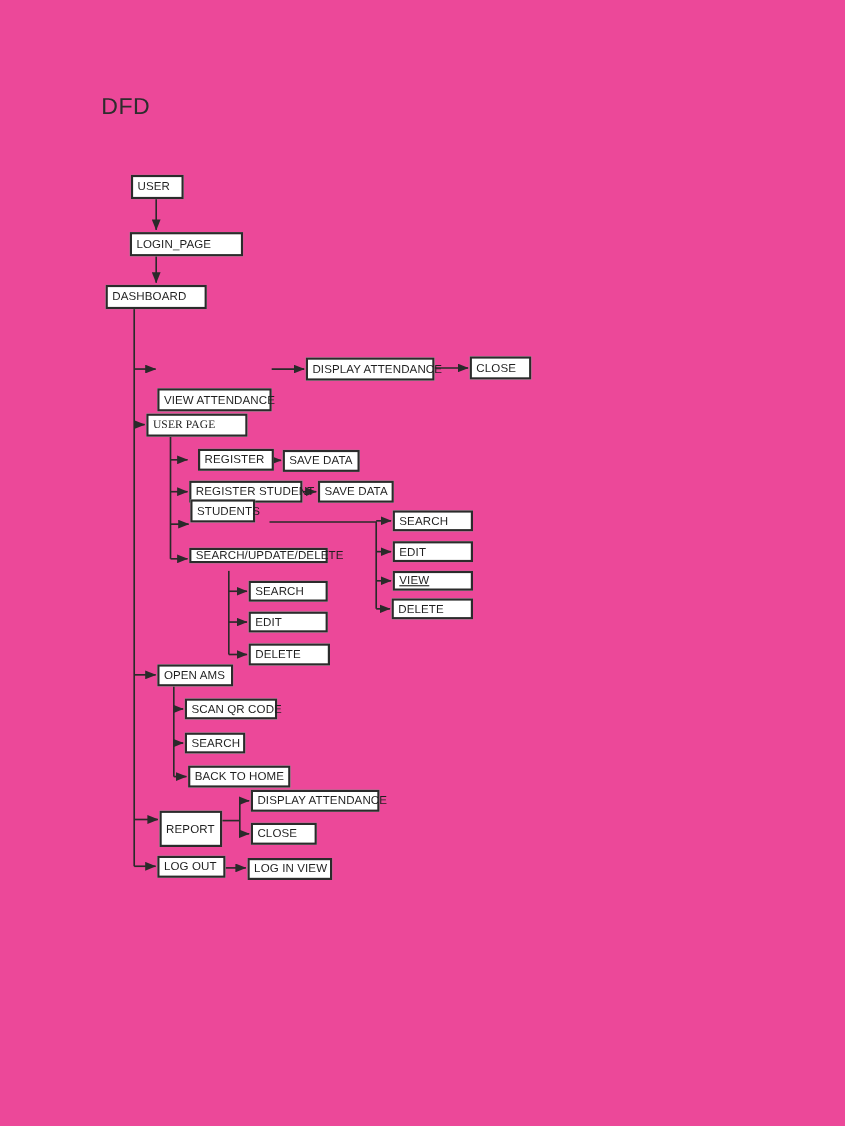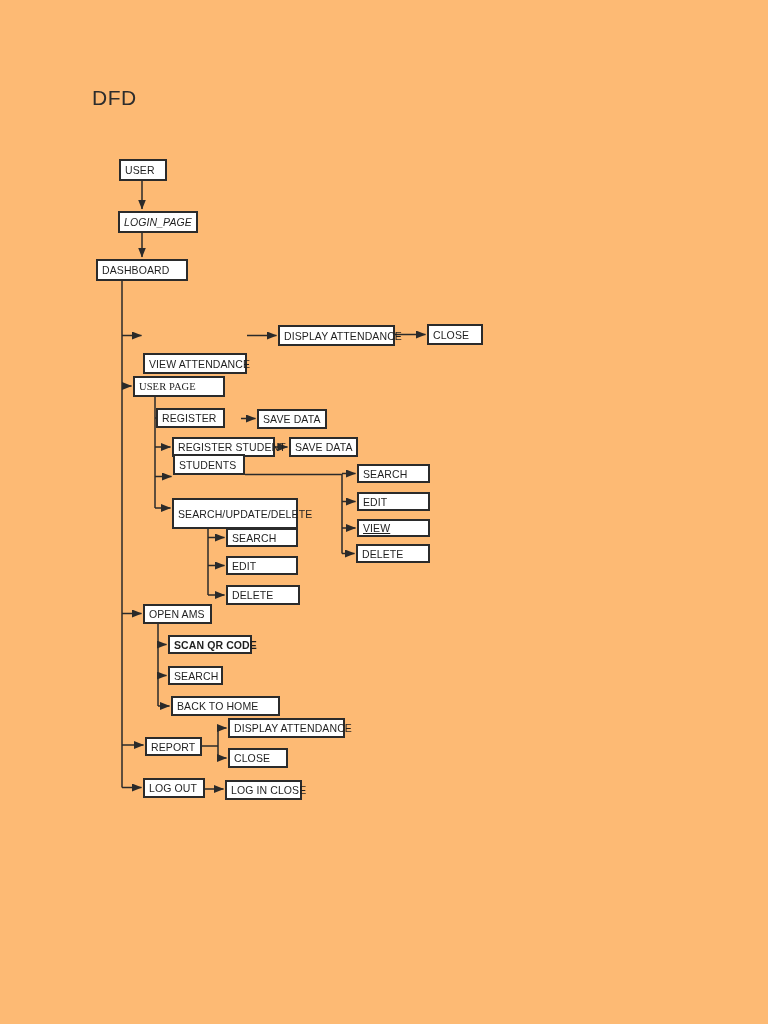"DFD" .page { background: #fdba74 -> #ec4899 }
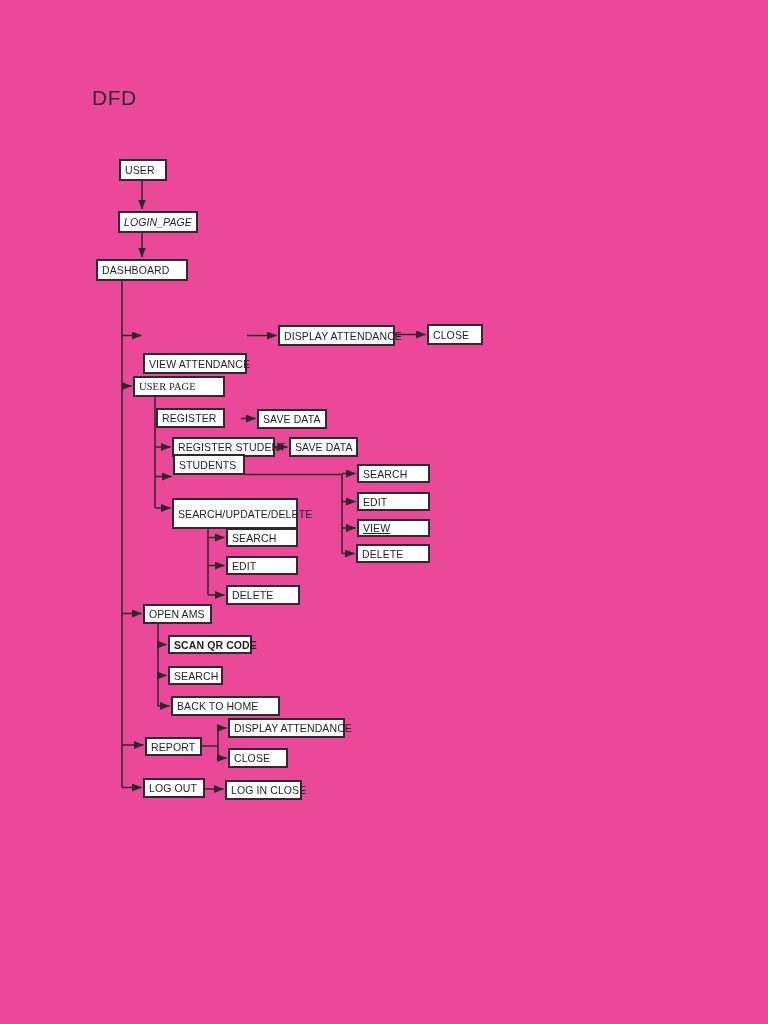"LOGIN_PAGE" div.node { font-style: italic -> none; width: 80px -> 103px }
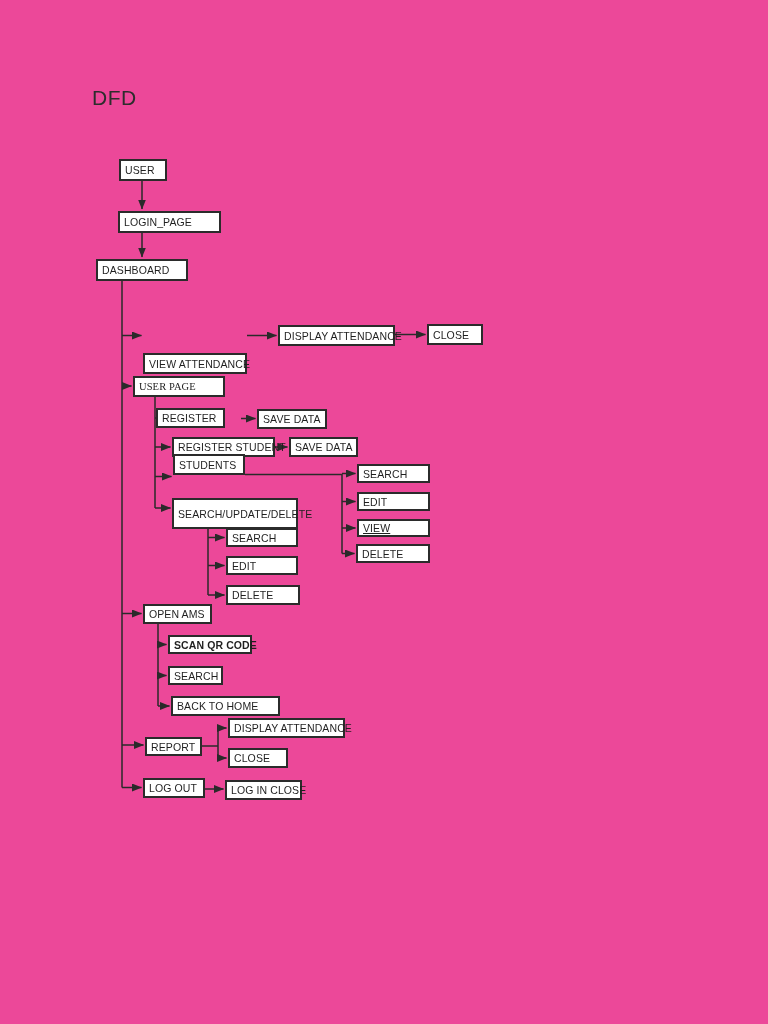"REGISTER" div.node { left: 156px -> 180px }
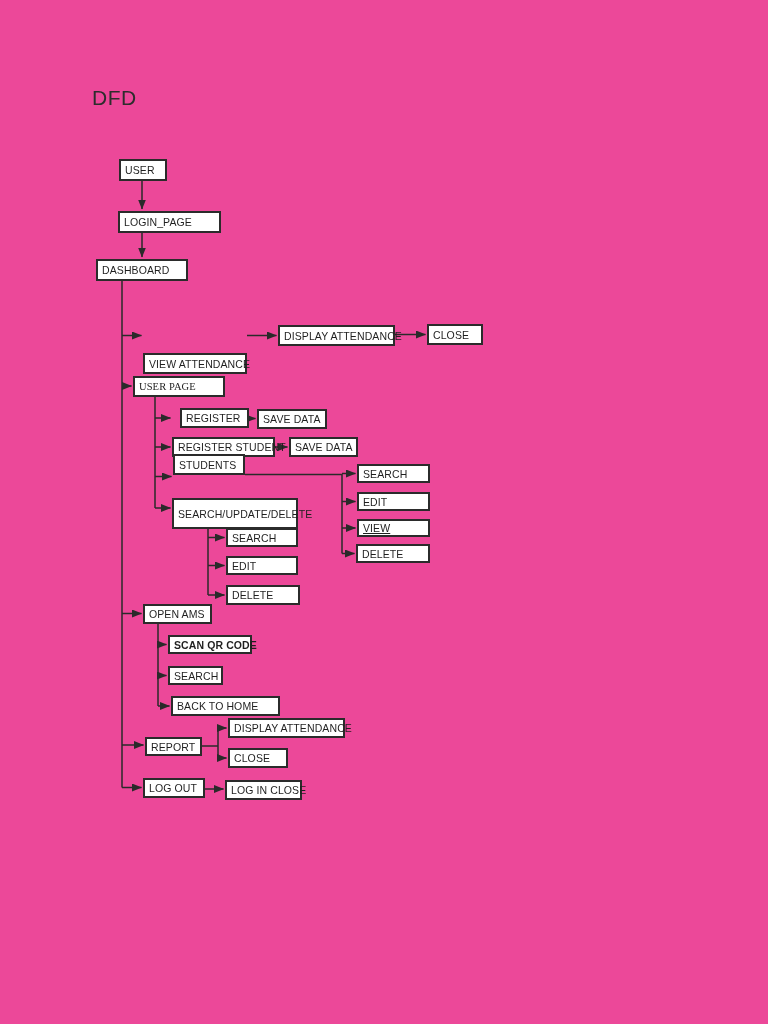"STUDENTS" div.node { width: 72px -> 59px }
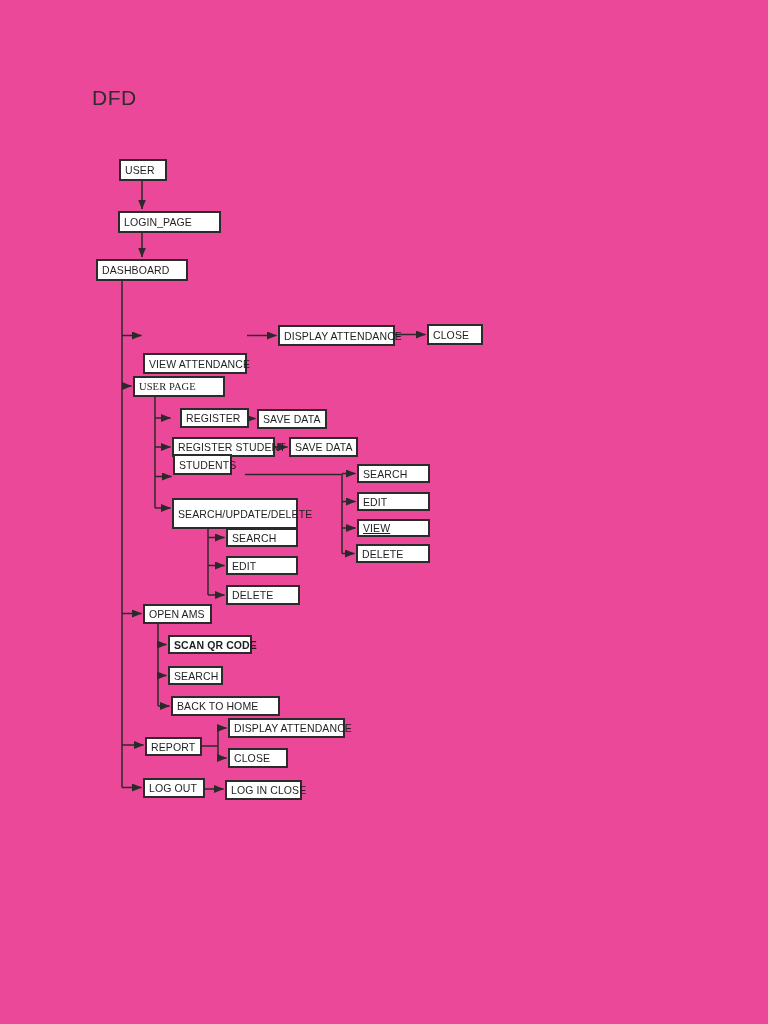"SEARCH/UPDATE/DELETE" div.node { height: 31px -> 14px }
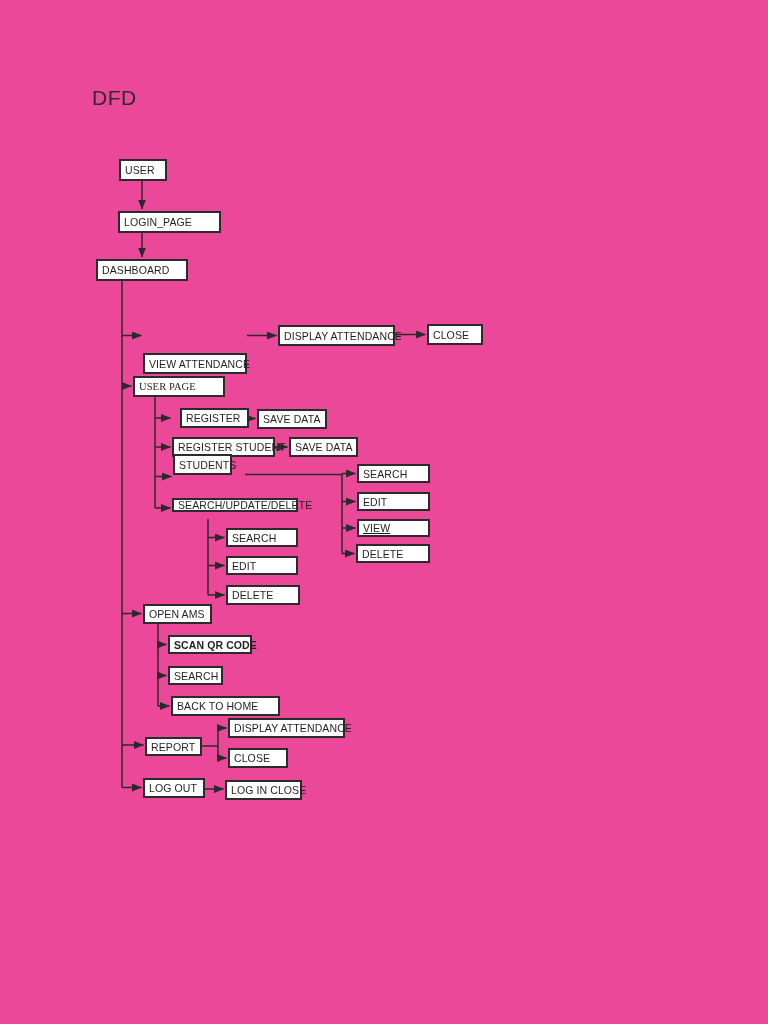"SCAN QR CODE" div.node { font-weight: bold -> none }
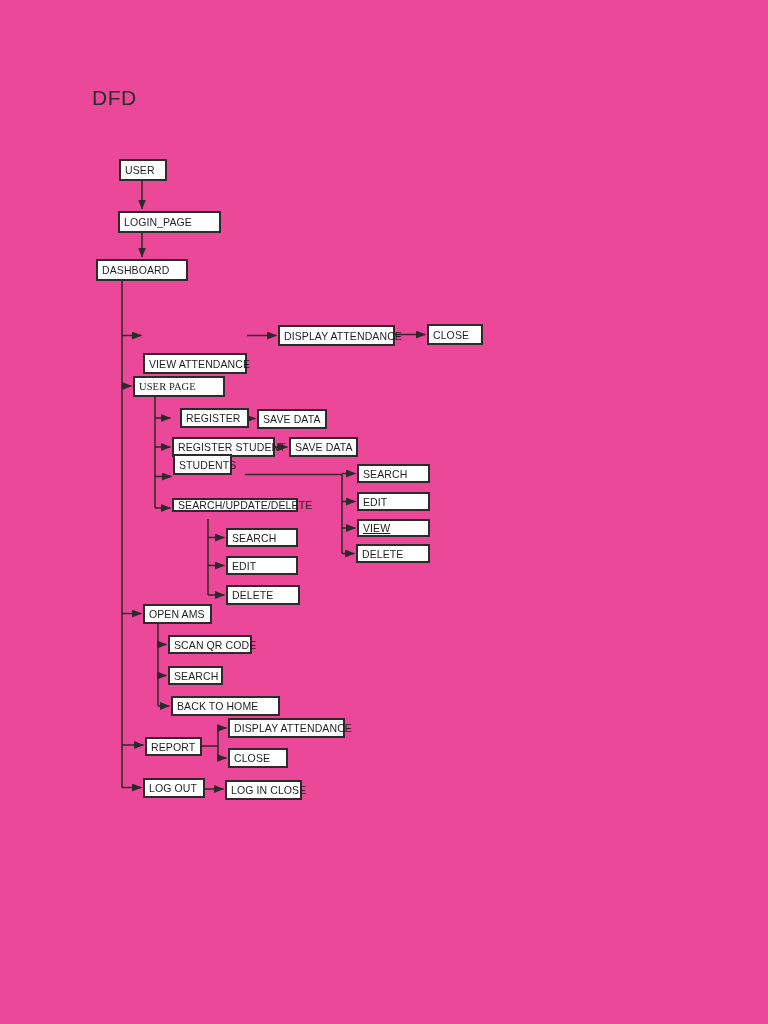"BACK TO HOME" div.node { width: 109px -> 93px }
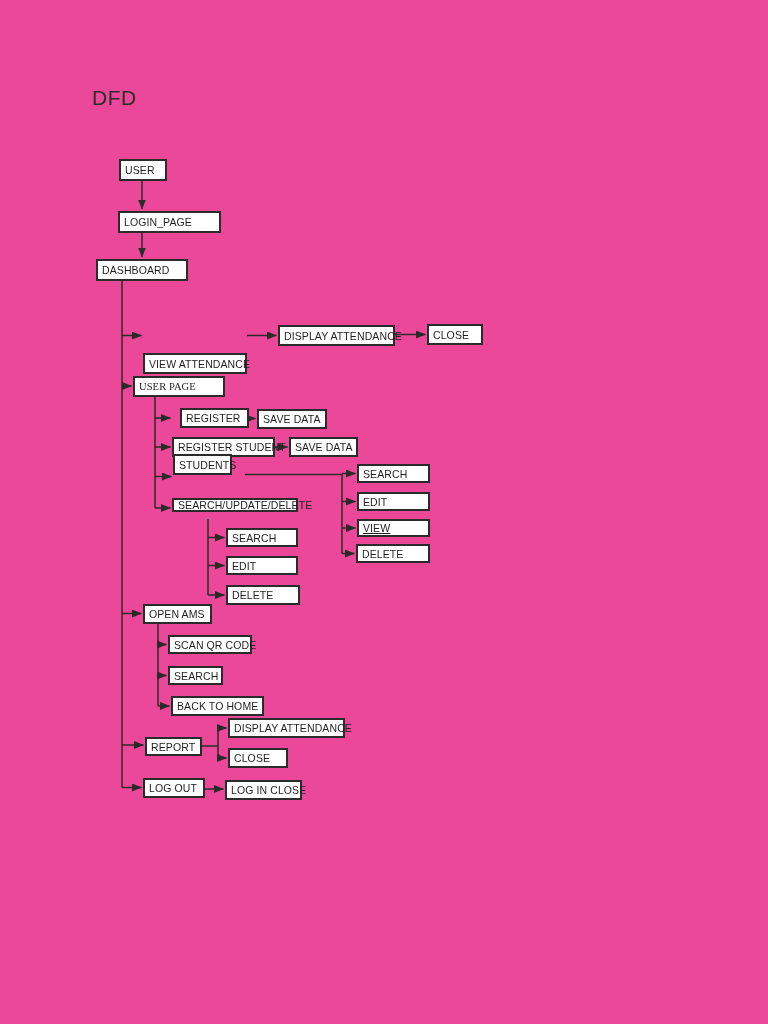"REPORT" div.node { height: 19px -> 33px }
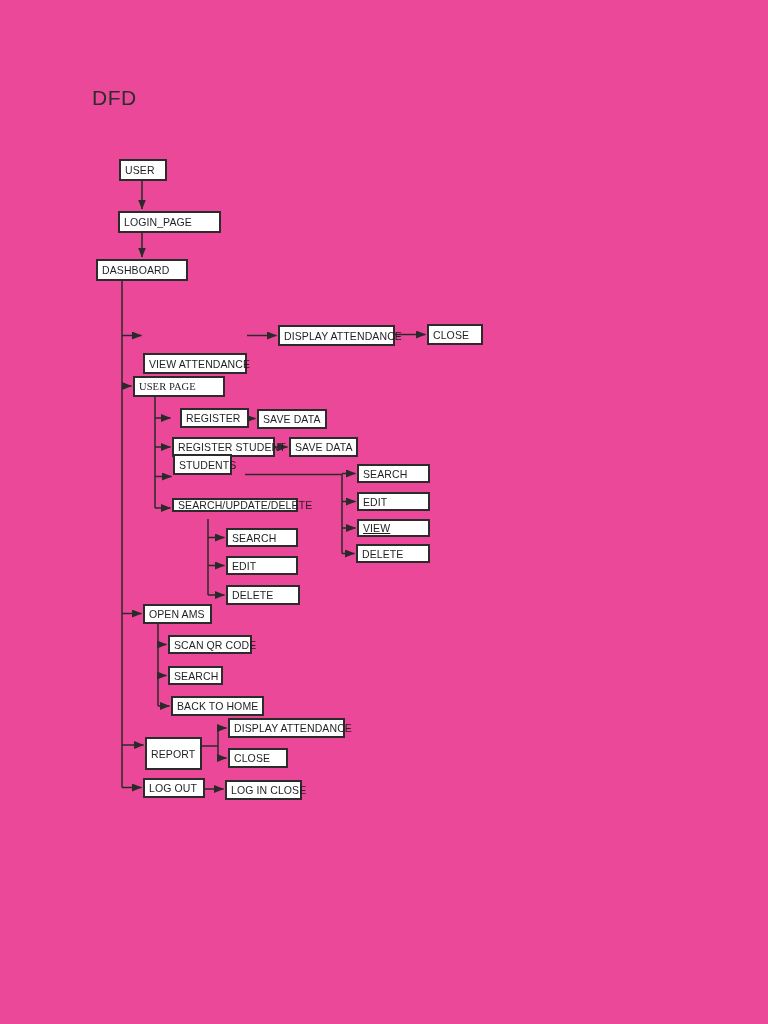"LOG IN CLOSE" span { text: CLOSE -> VIEW }
